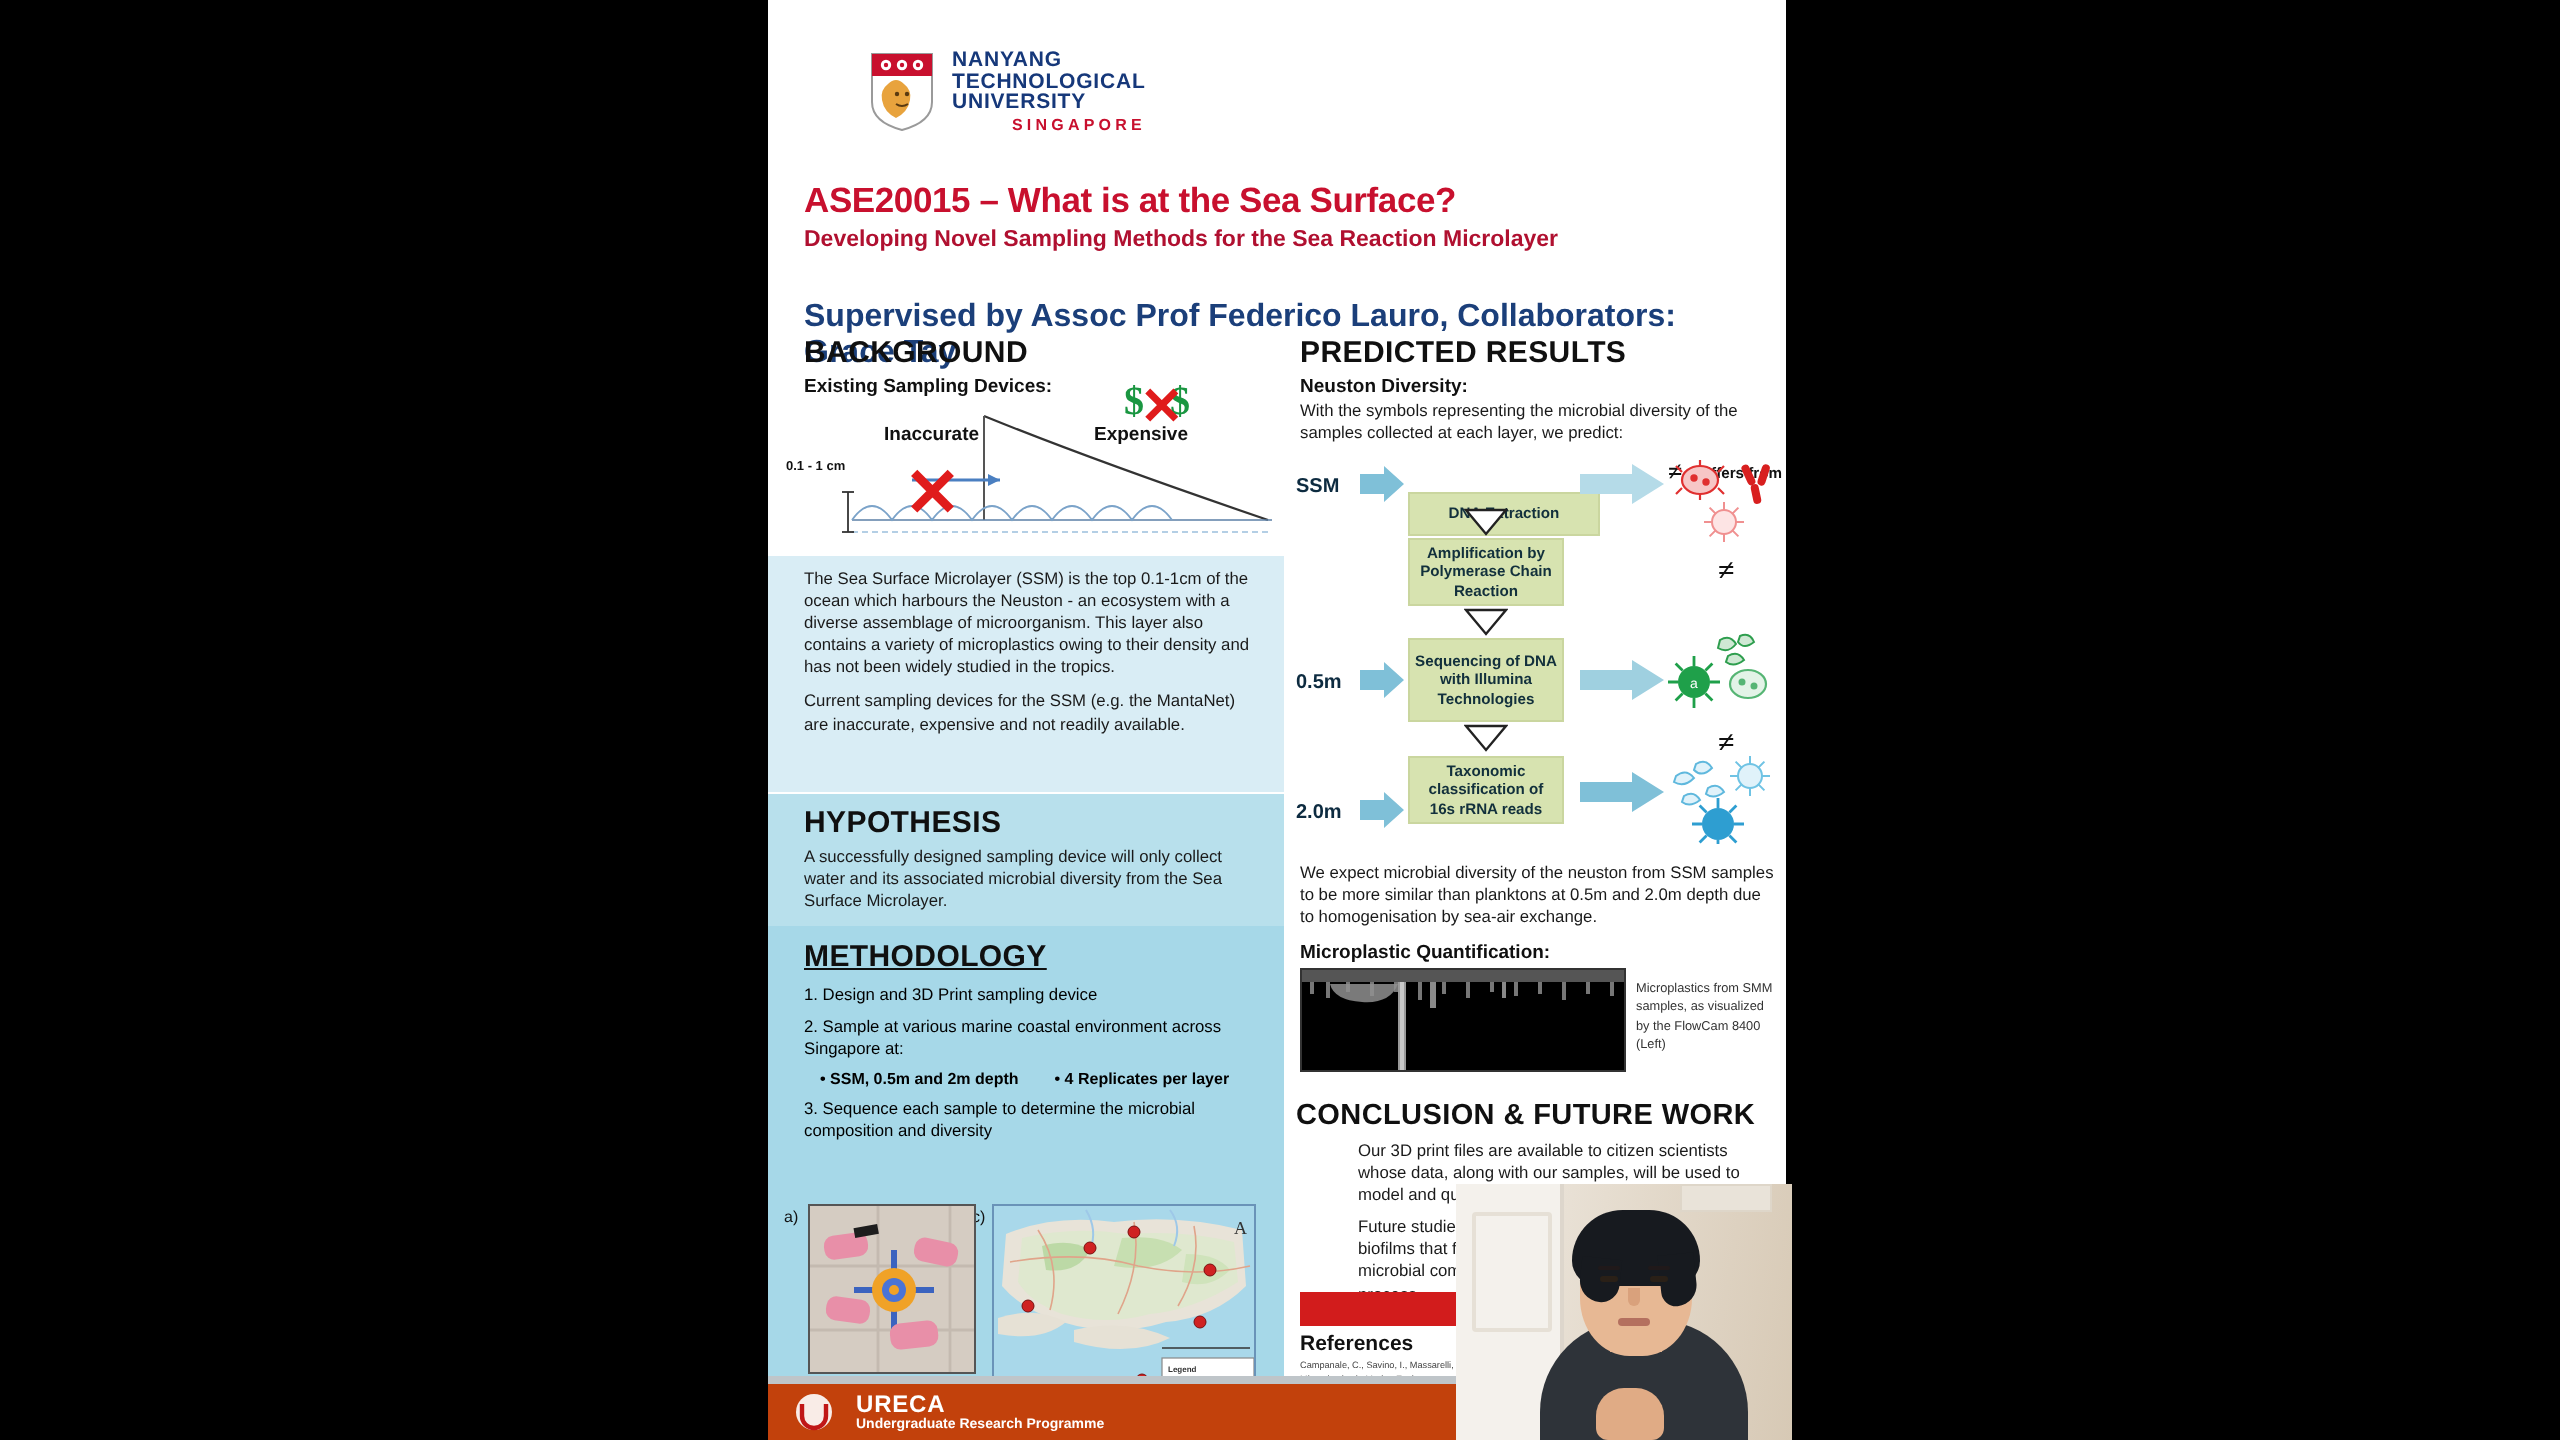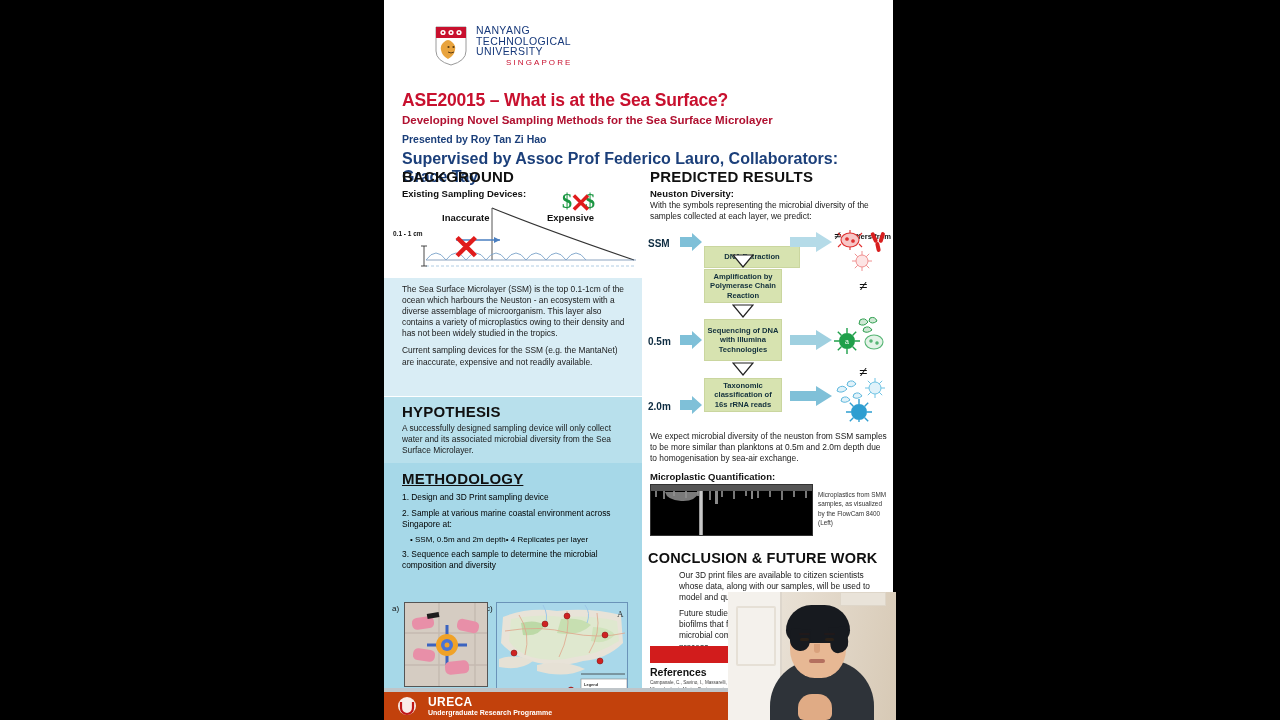"NANYANG" .logo-text .l1 { font-weight: normal -> bold }
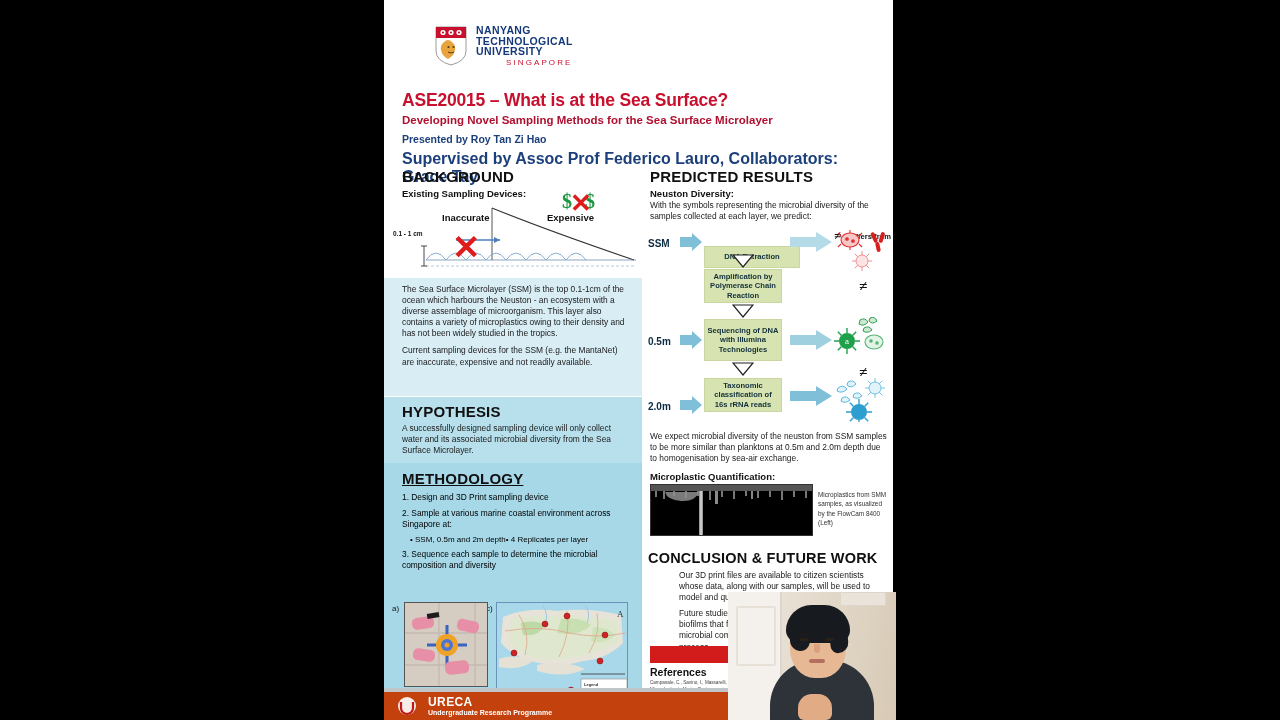"SINGAPORE" .logo-text .l4 { font-weight: normal -> bold }
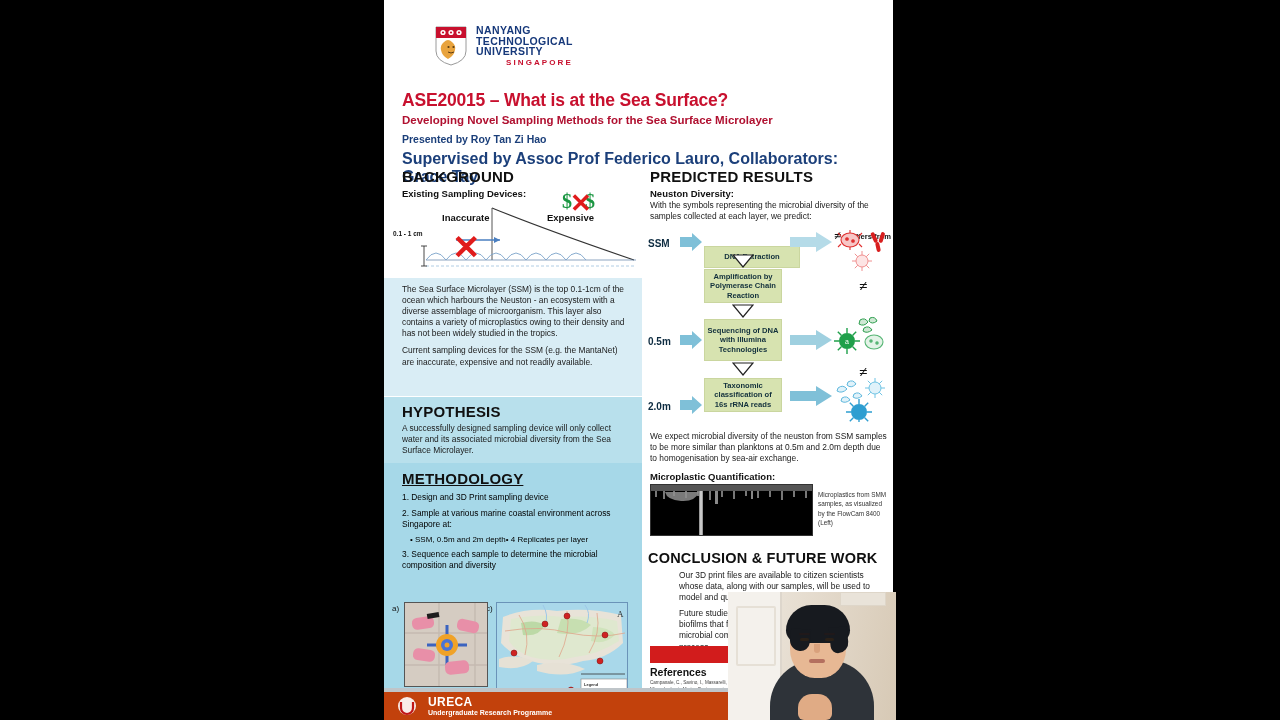"Developing Novel Sampling Methods for" div.title-sub { text: Surface -> Reaction }
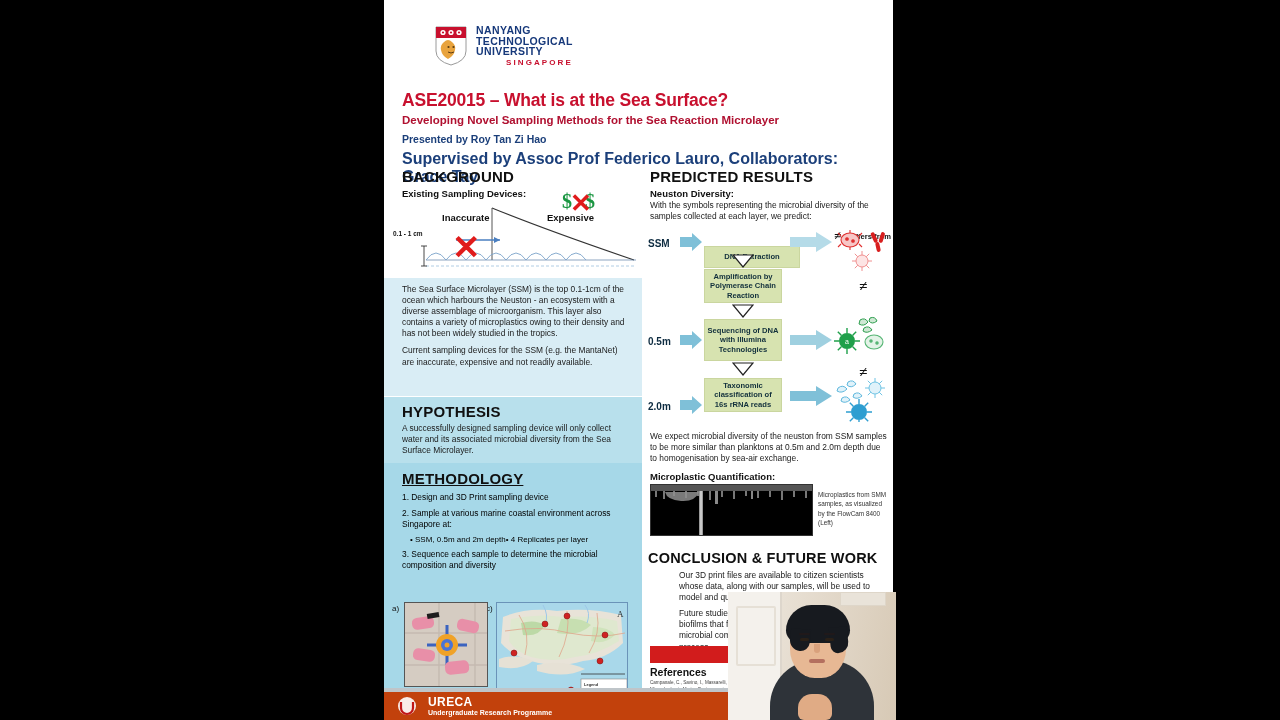"Presented by Roy Tan Zi" div.title-pres { html: <div>Presented by Roy Tan Zi Hao</div> -> none }
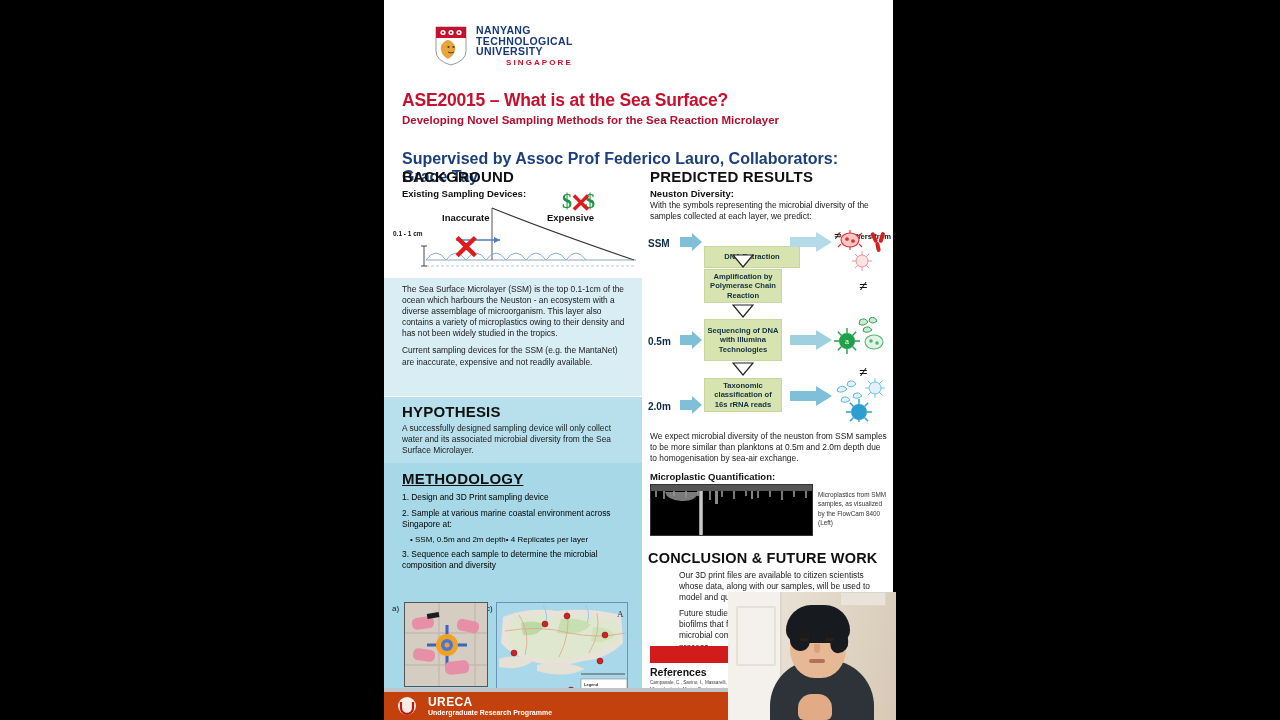"• SSM, 0.5m and 2m" .bullets { font-weight: none -> bold; gap: none -> 18px }
